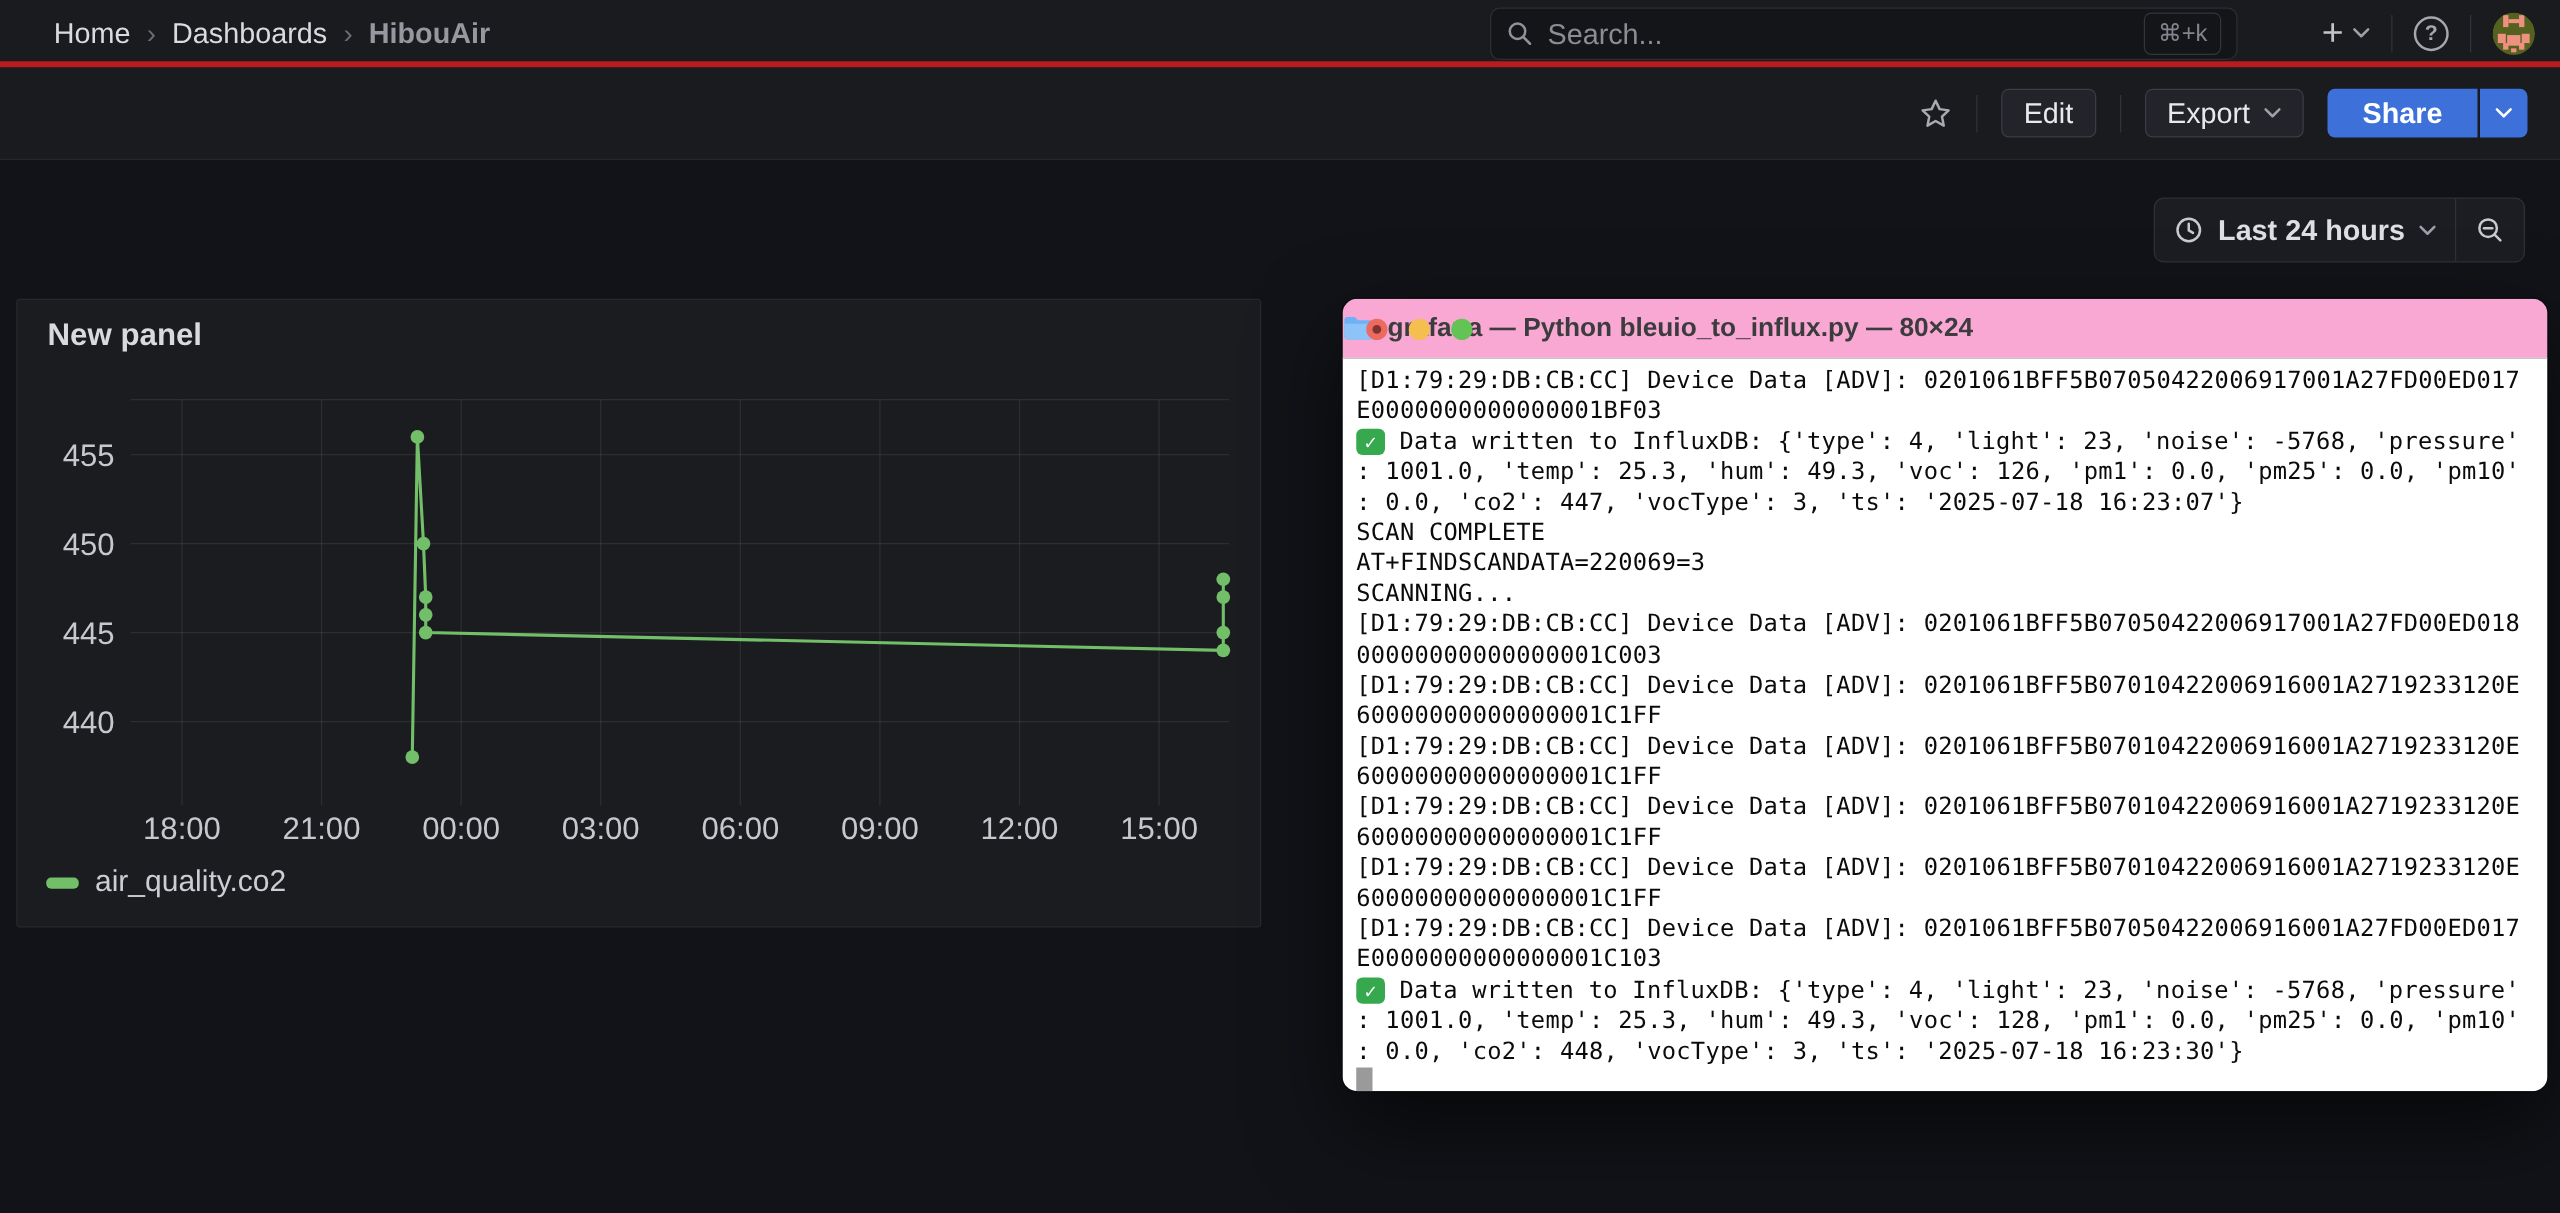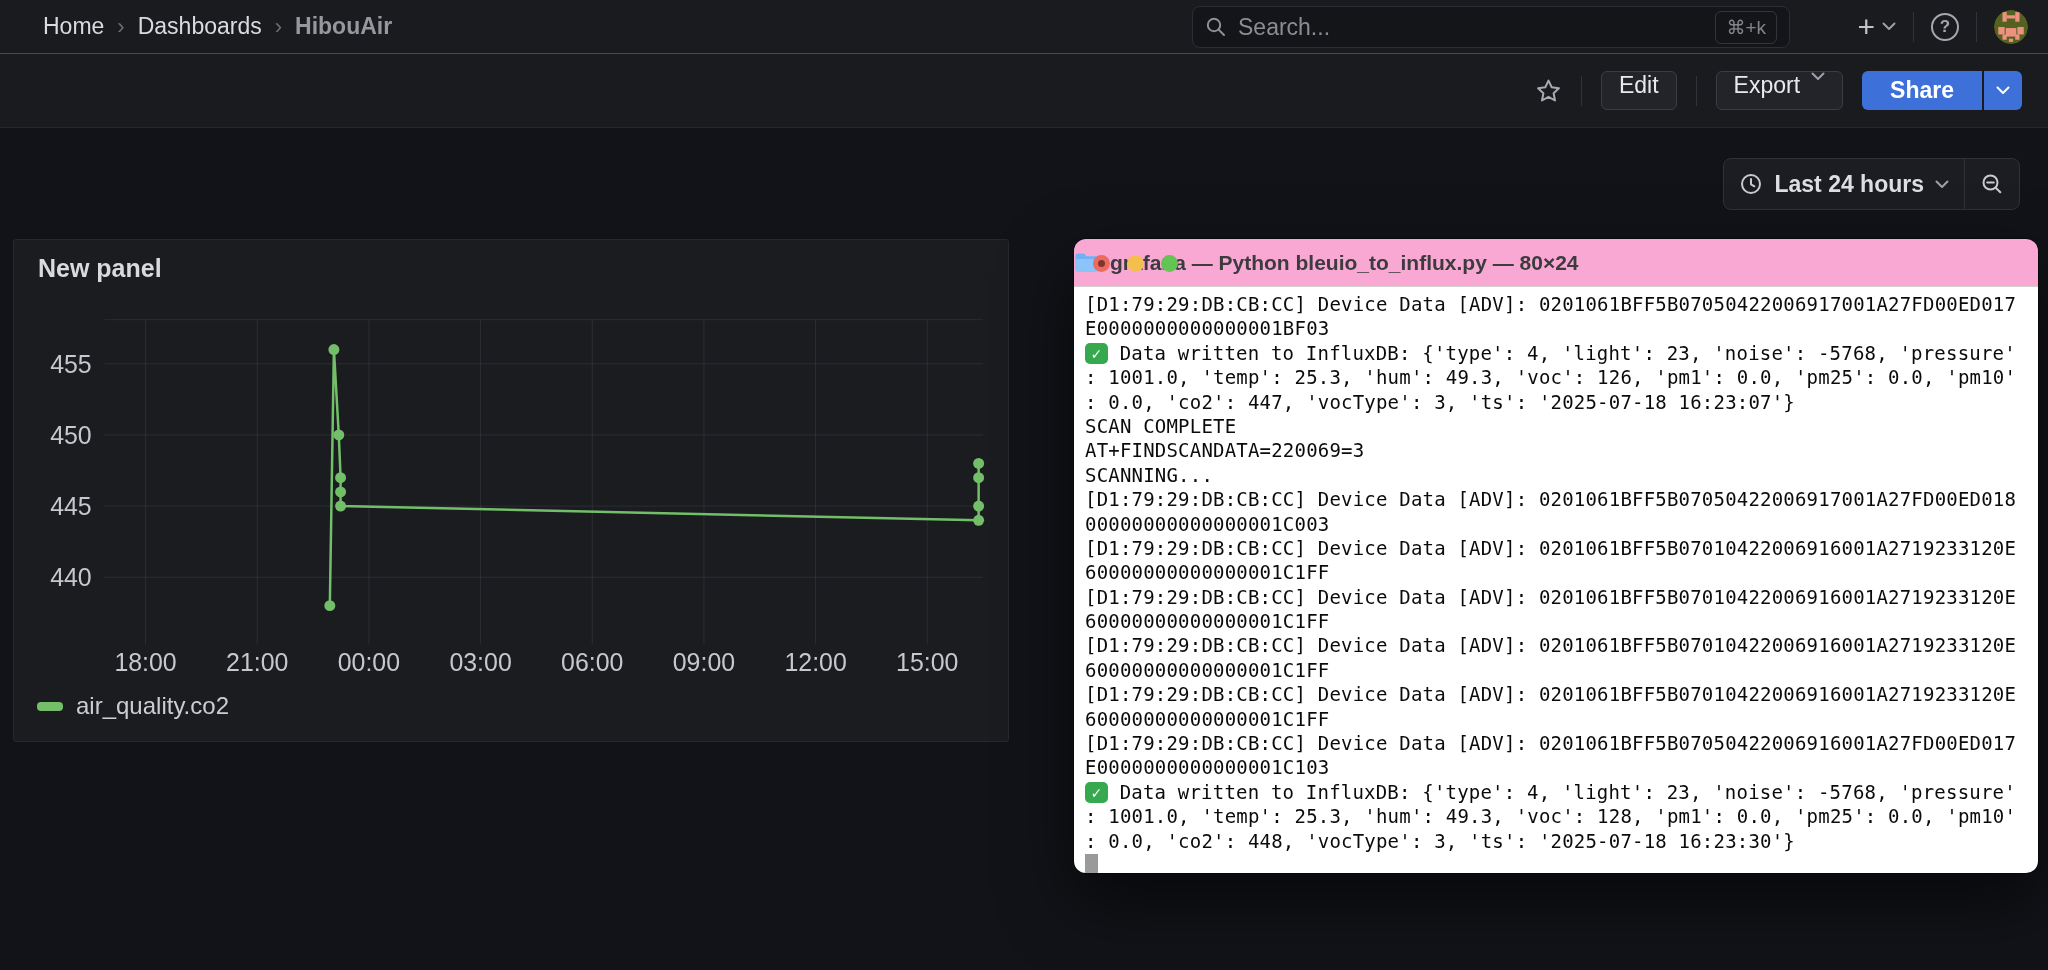"Home" .topnav { border-bottom: 1px solid #b91c1c -> 5px solid #b91c1c }
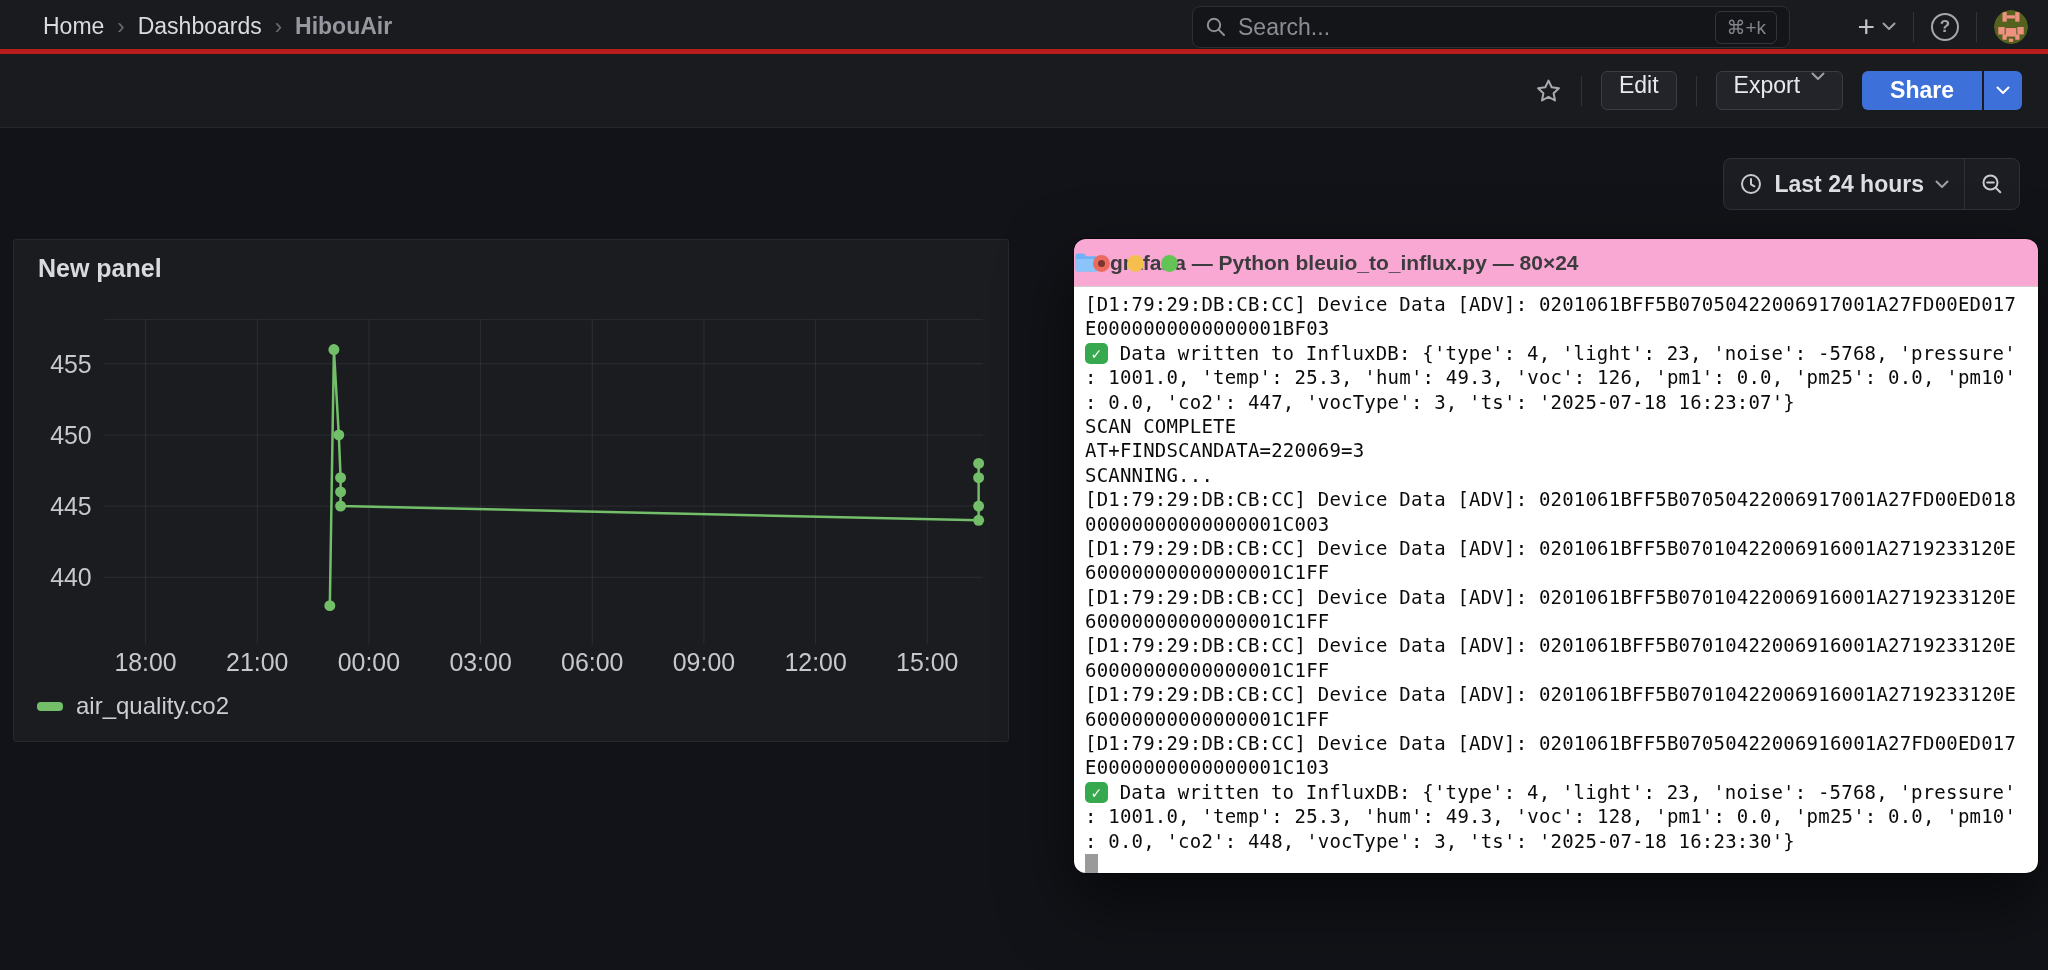"Edit" .btn { align-items: none -> center }
